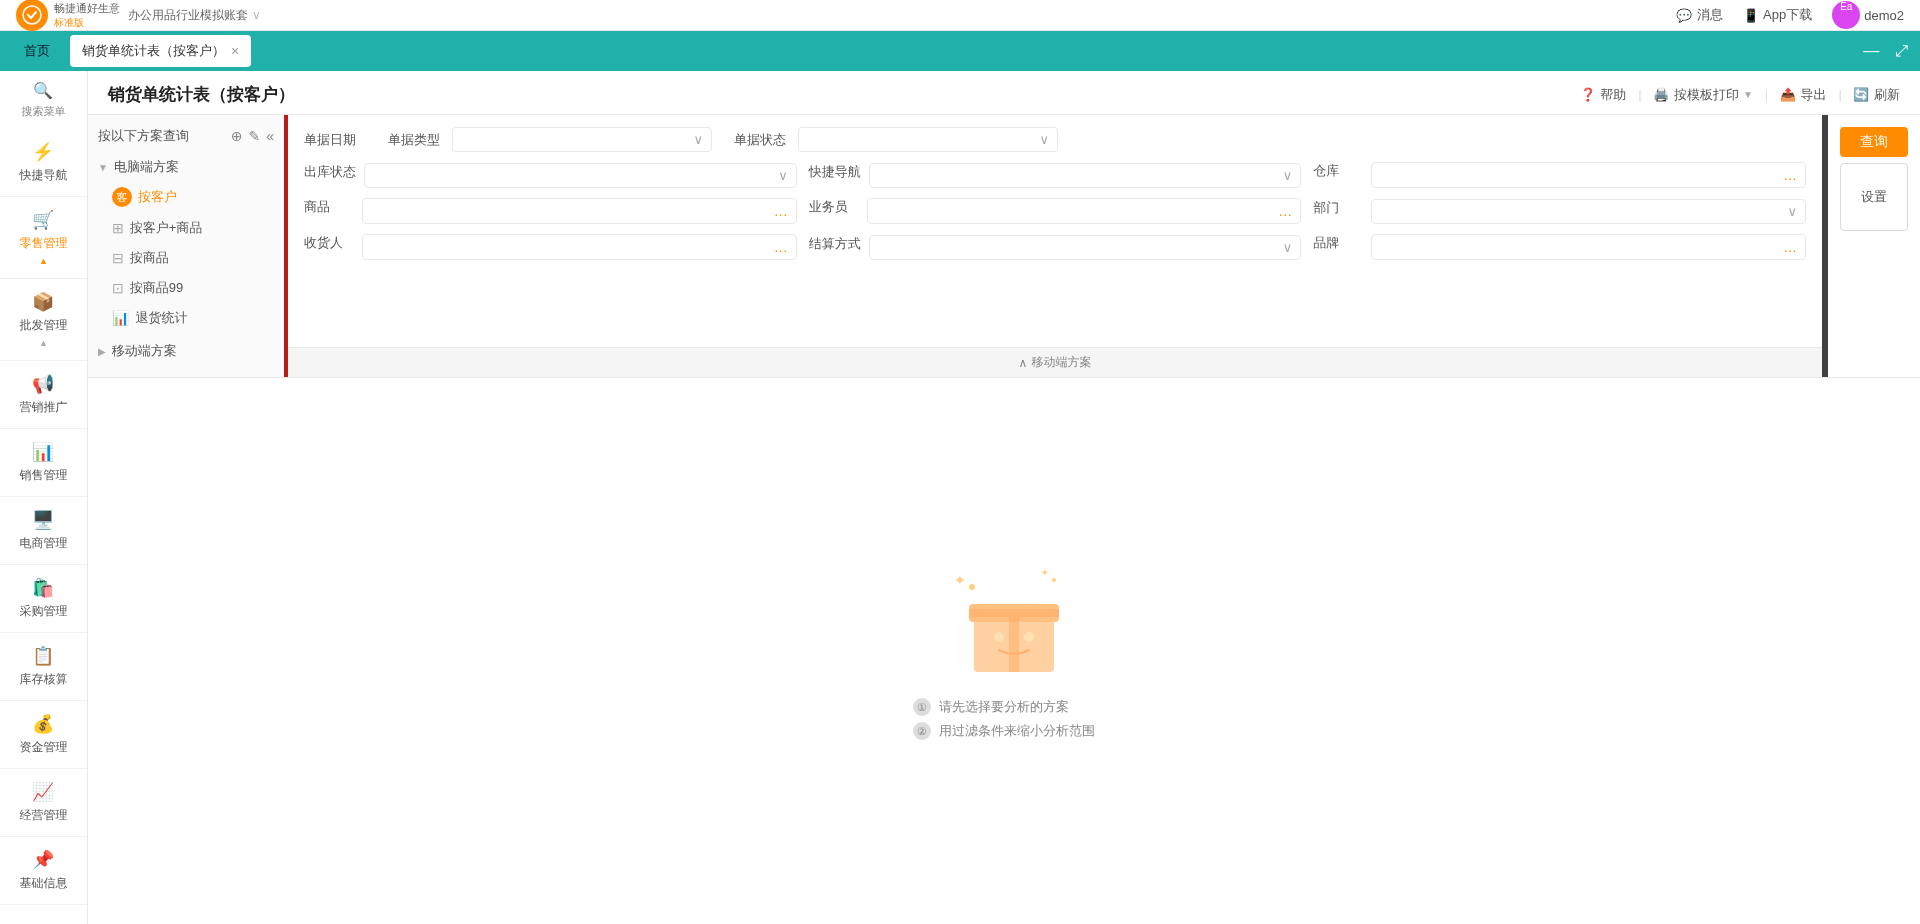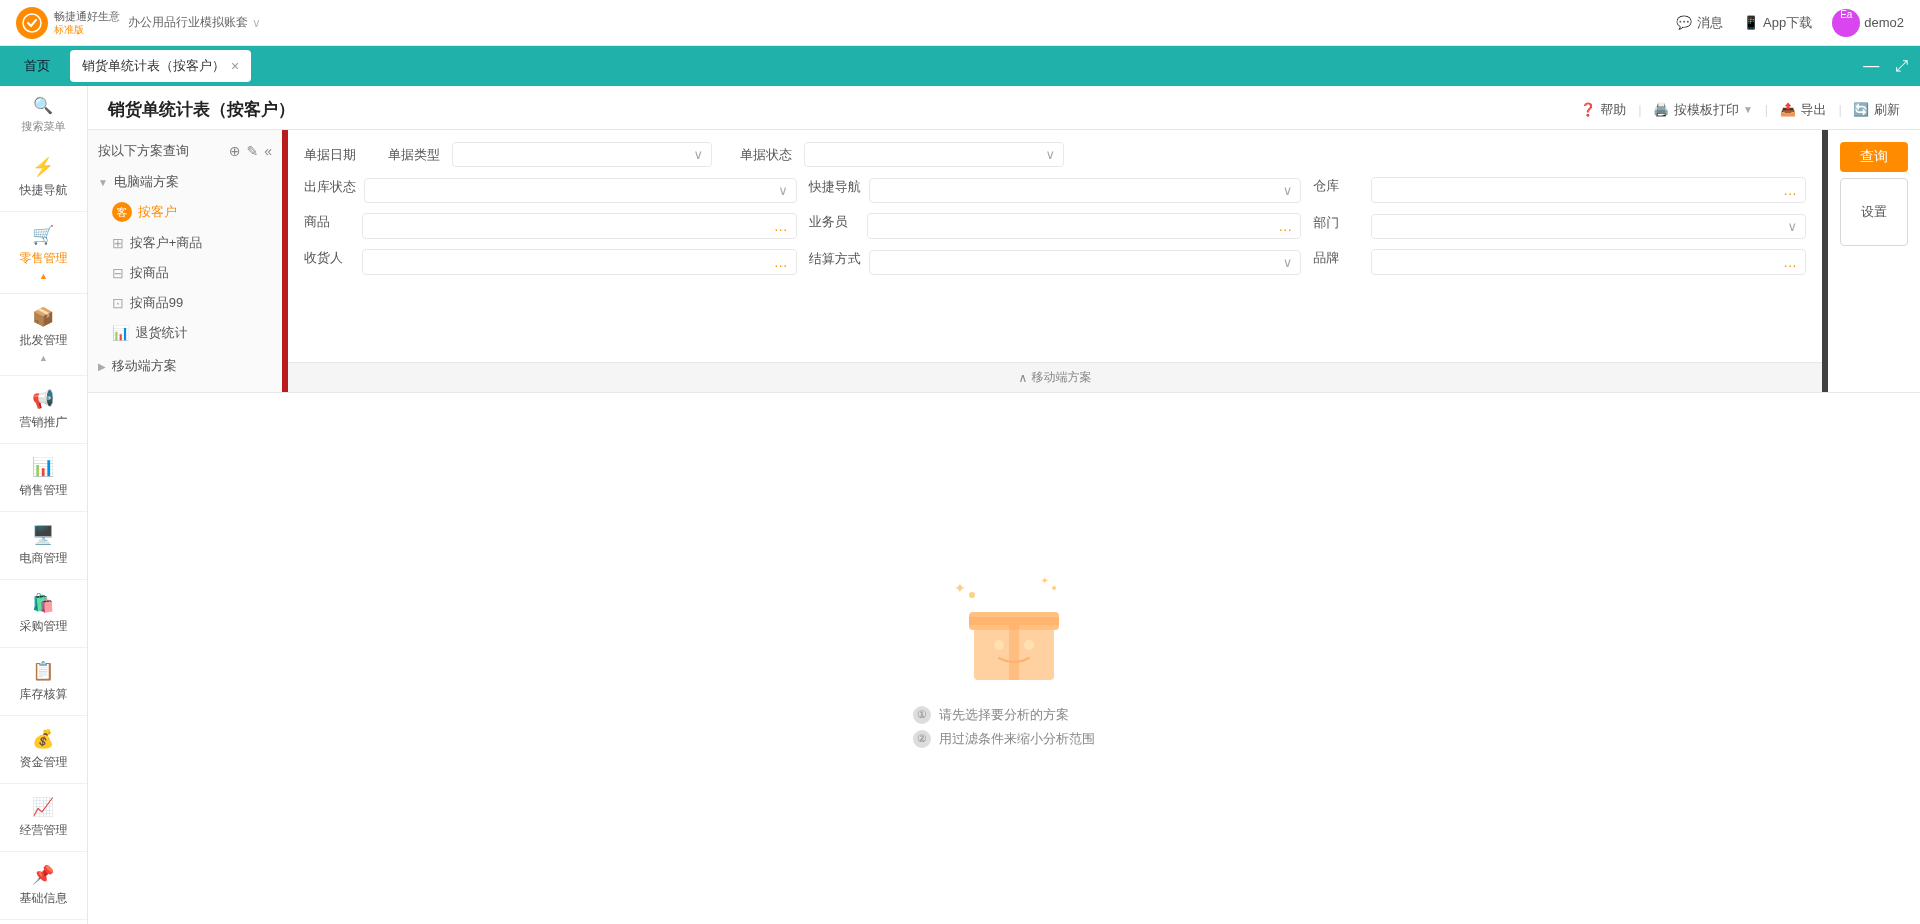"畅捷通好生意" .top-header { height: 46px -> 31px }
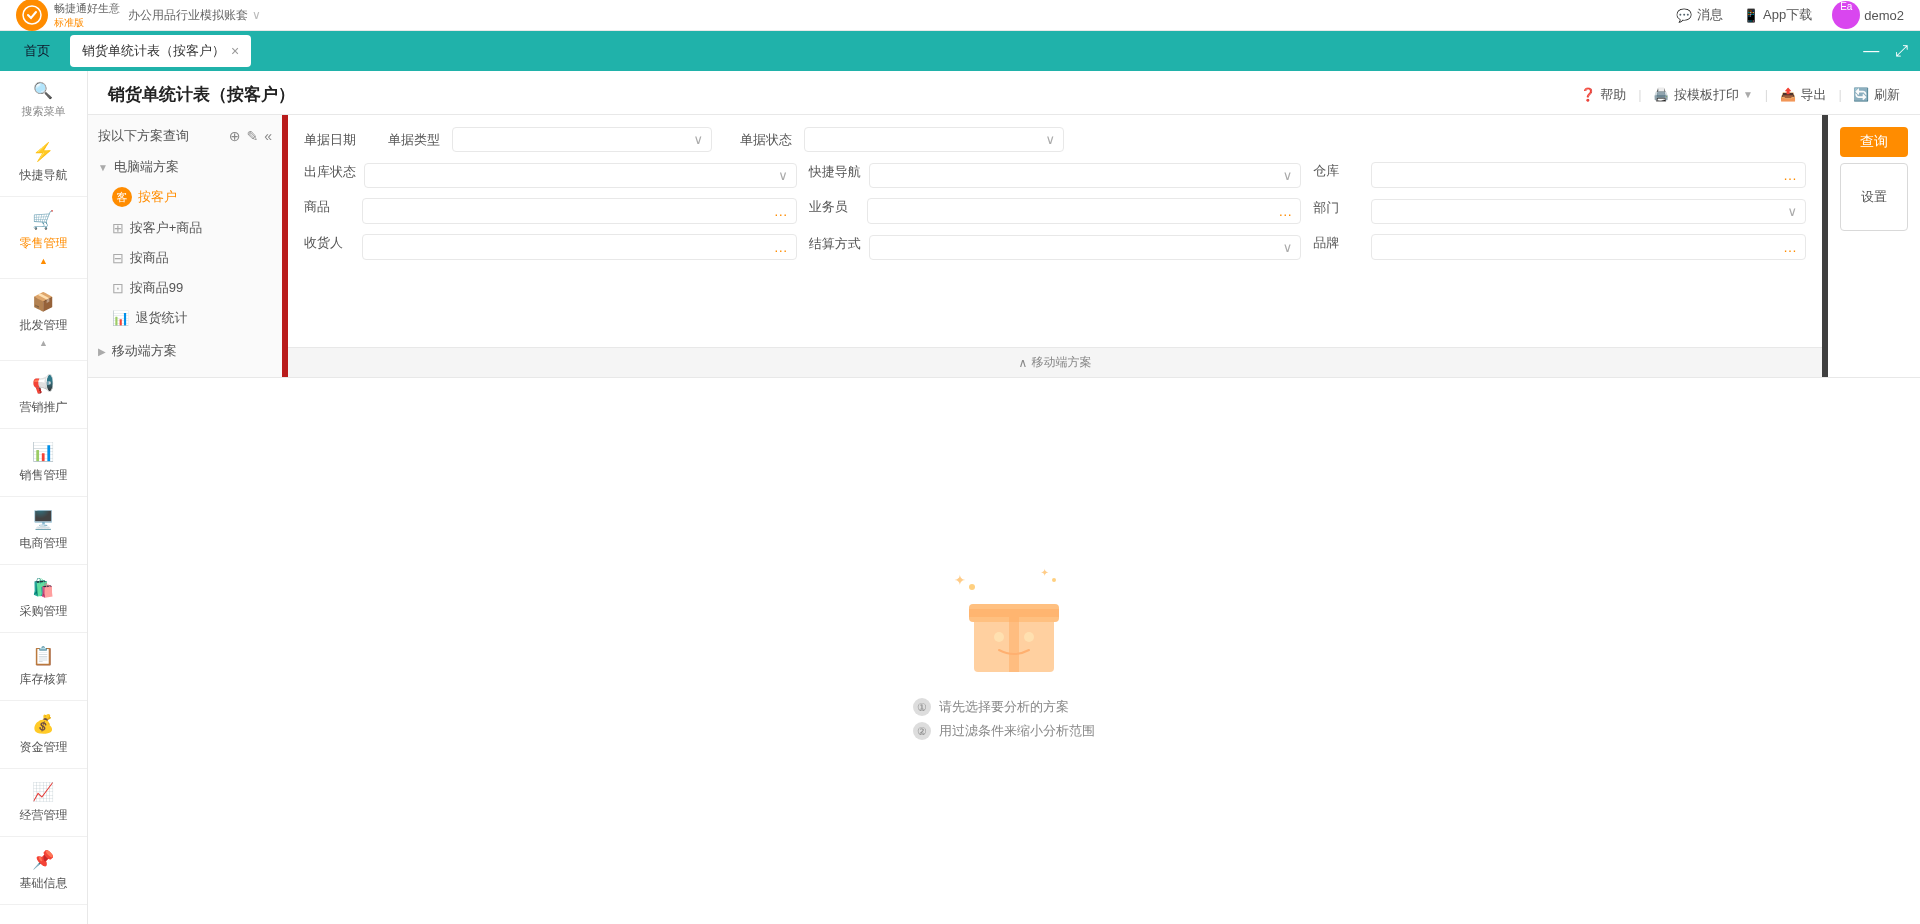"按以下方案查询" .scheme-panel { border-right: 6px solid #b91c1c -> 4px solid #b91c1c }
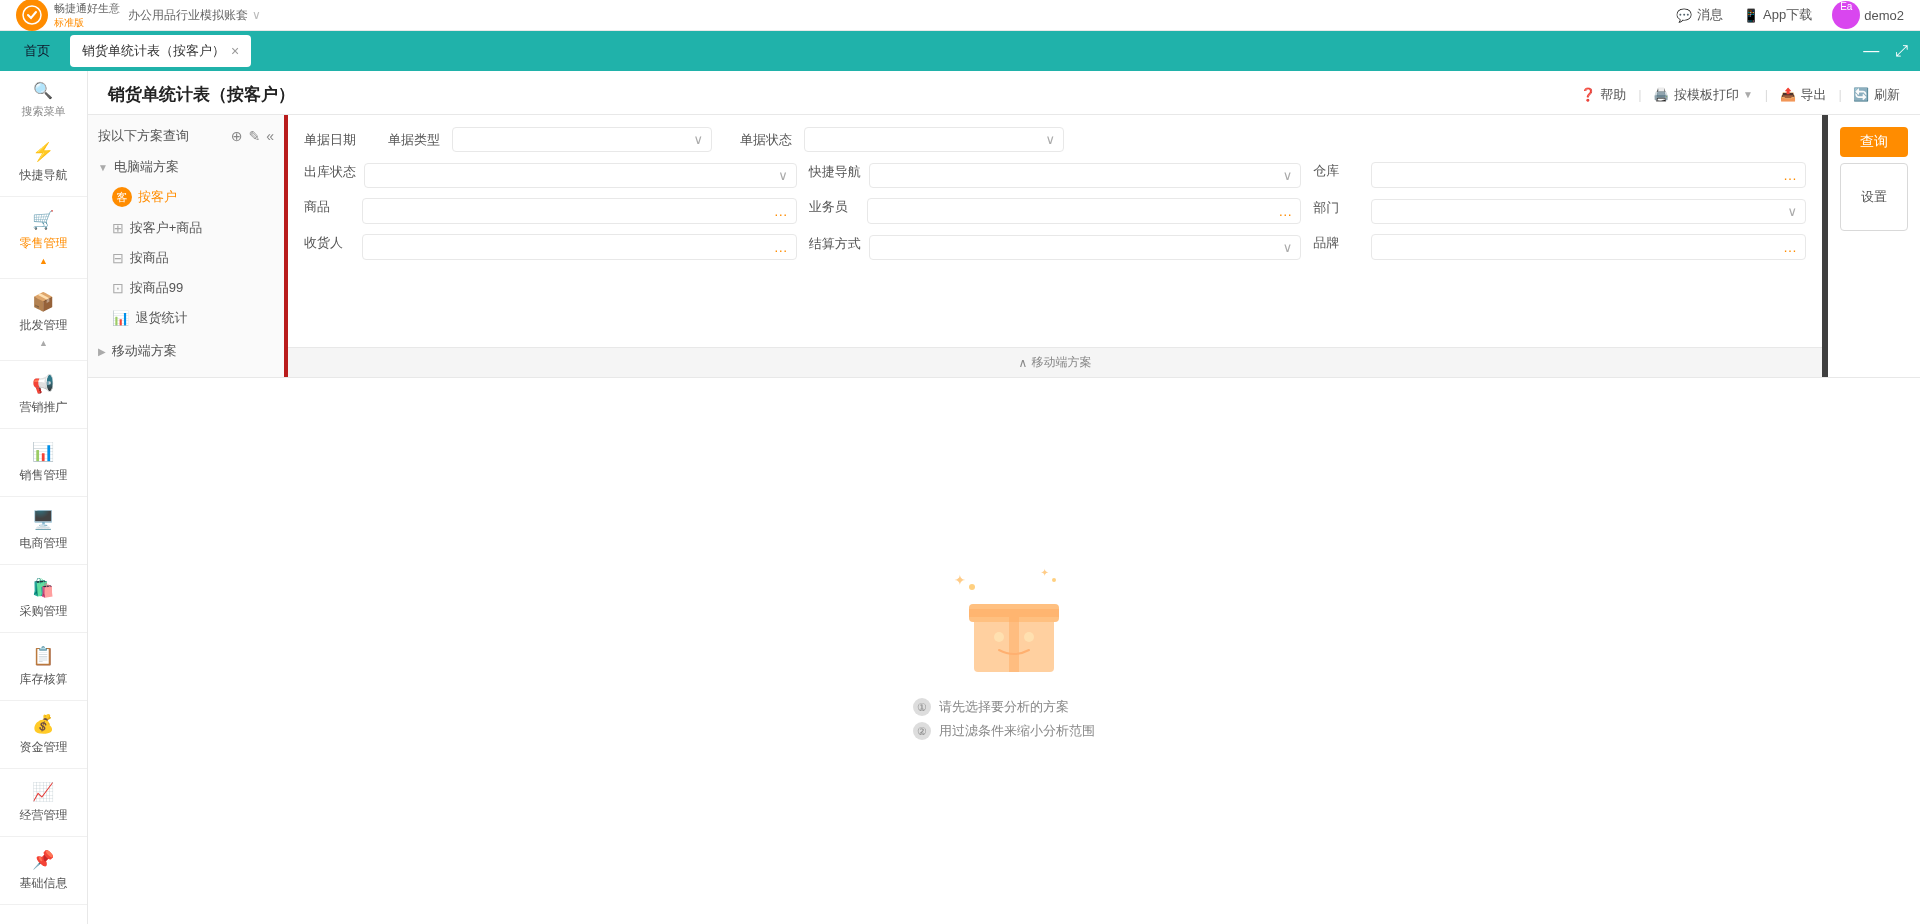"单据状态" span.filter-label { margin-left: 16px -> 10px }
